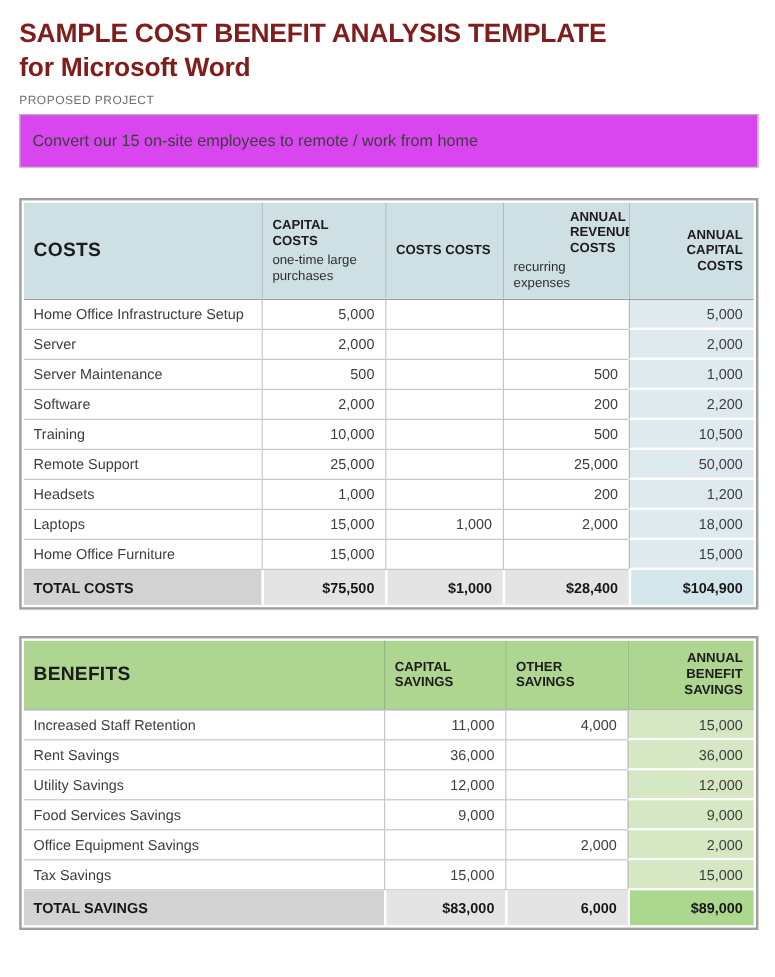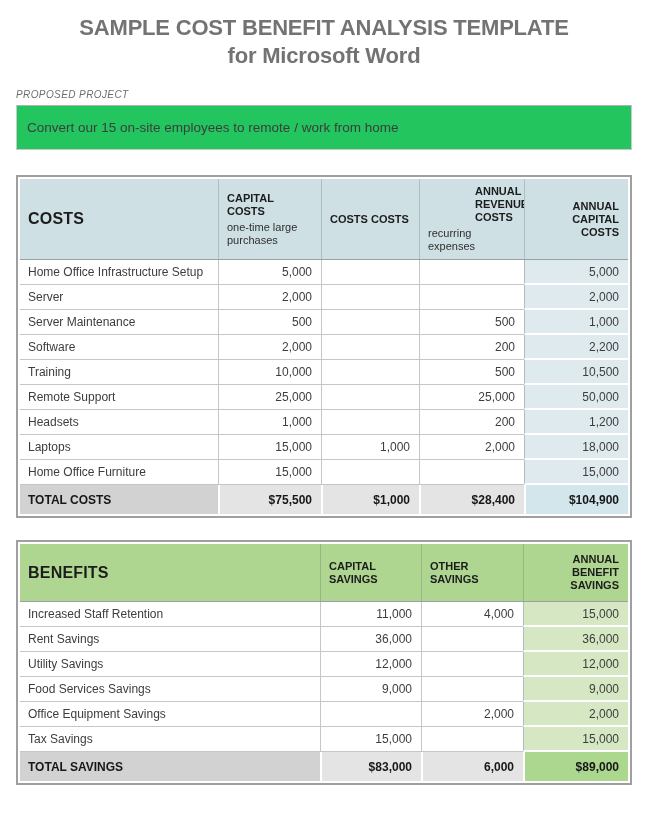"SAMPLE COST BENEFIT ANALYSIS TEMPLATE" div.doc-title { color: #737373 -> #7f1d1d; text-align: center -> none }
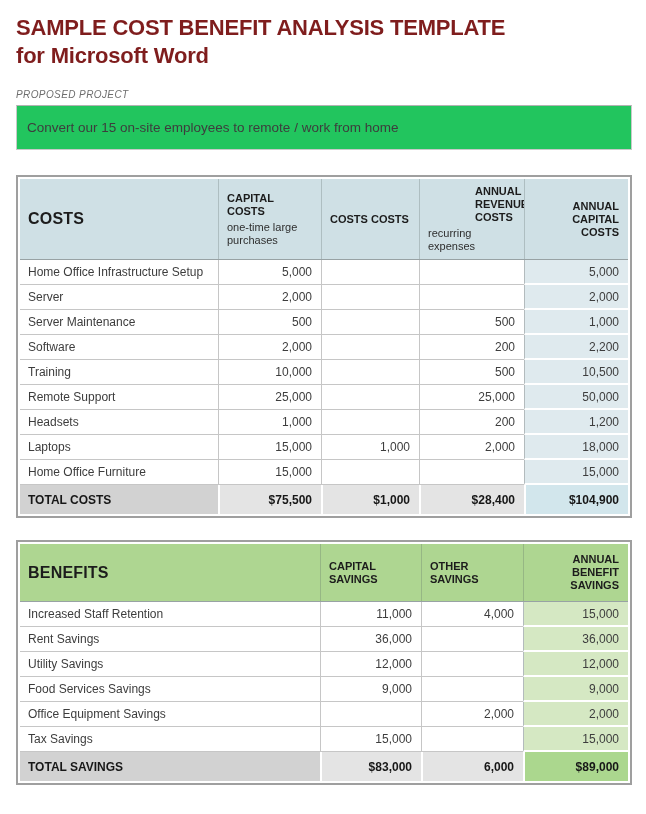"PROPOSED PROJECT" .proj-label { font-style: italic -> none; margin-top: 19px -> 9px }
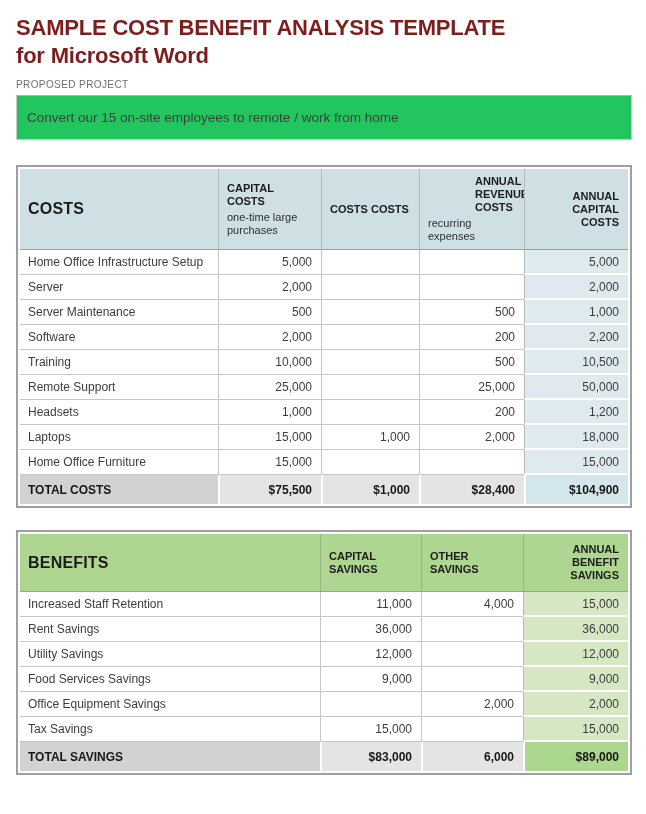"Convert our 15 on-site employees" .proj-box { background: #22c55e -> #d946ef }
